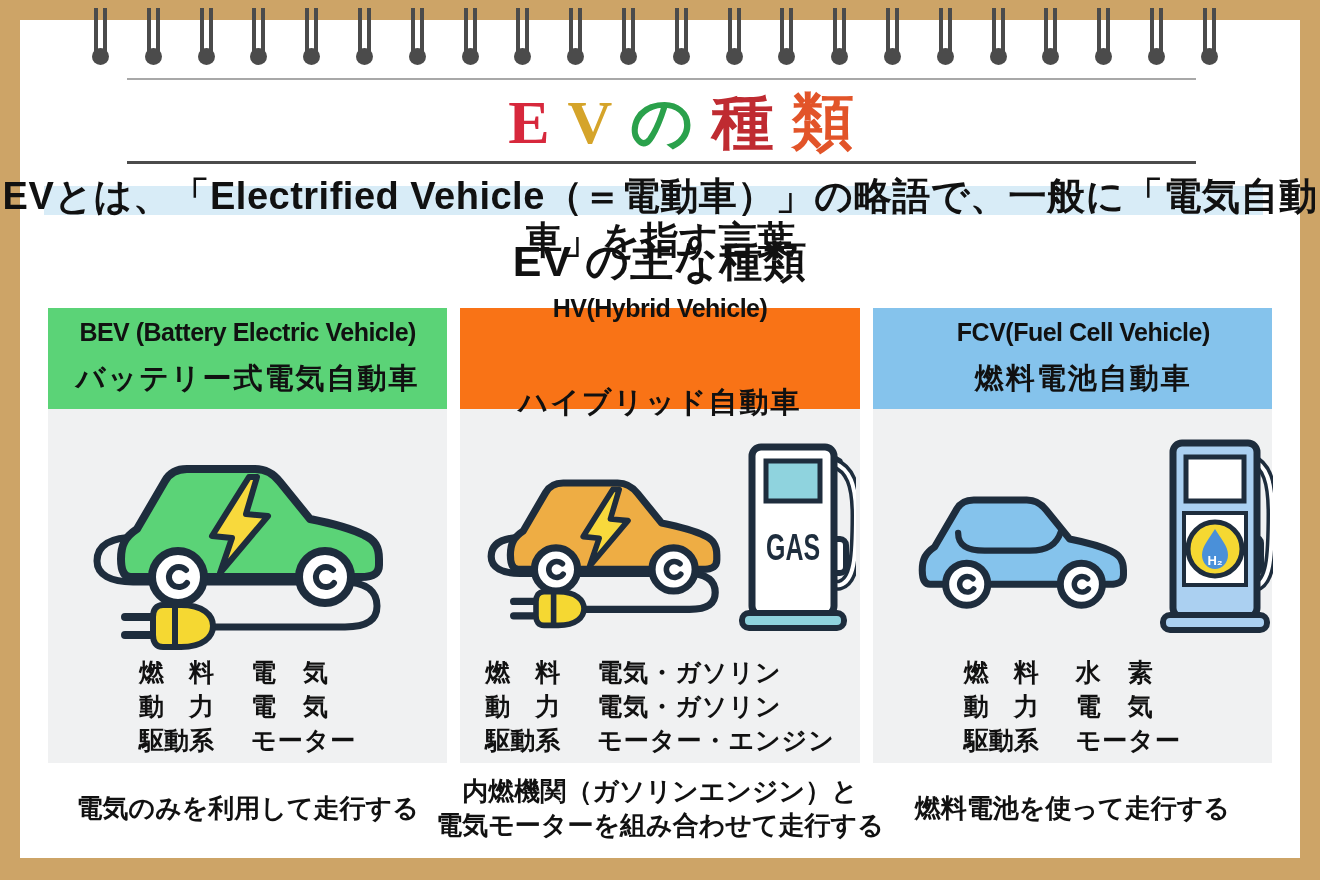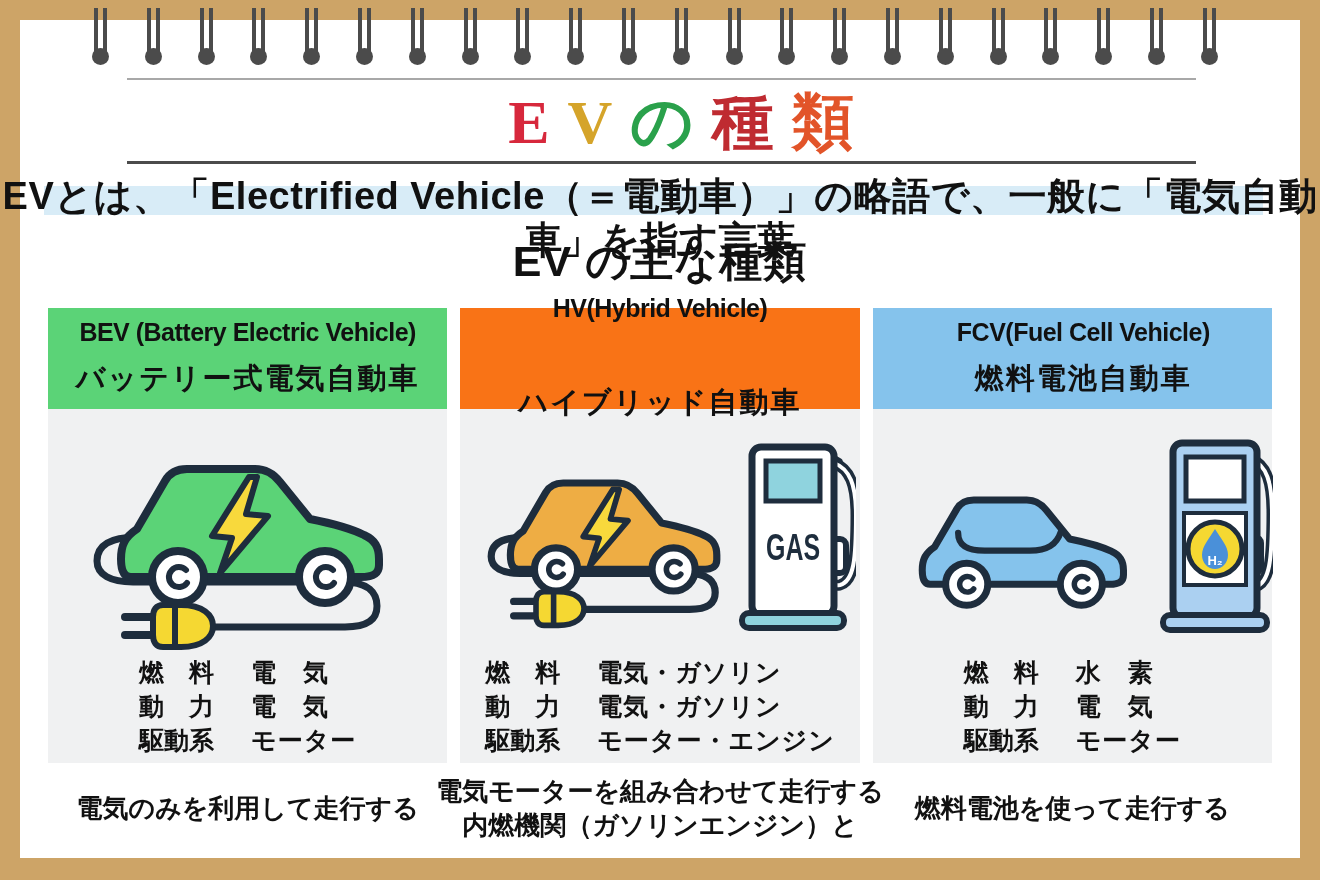"電気モーターを組み合わせて走行する" div.desc-line { order: before "内燃機関（ガソリンエンジン）と" -> after "内燃機関（ガソリンエンジン）と" }
